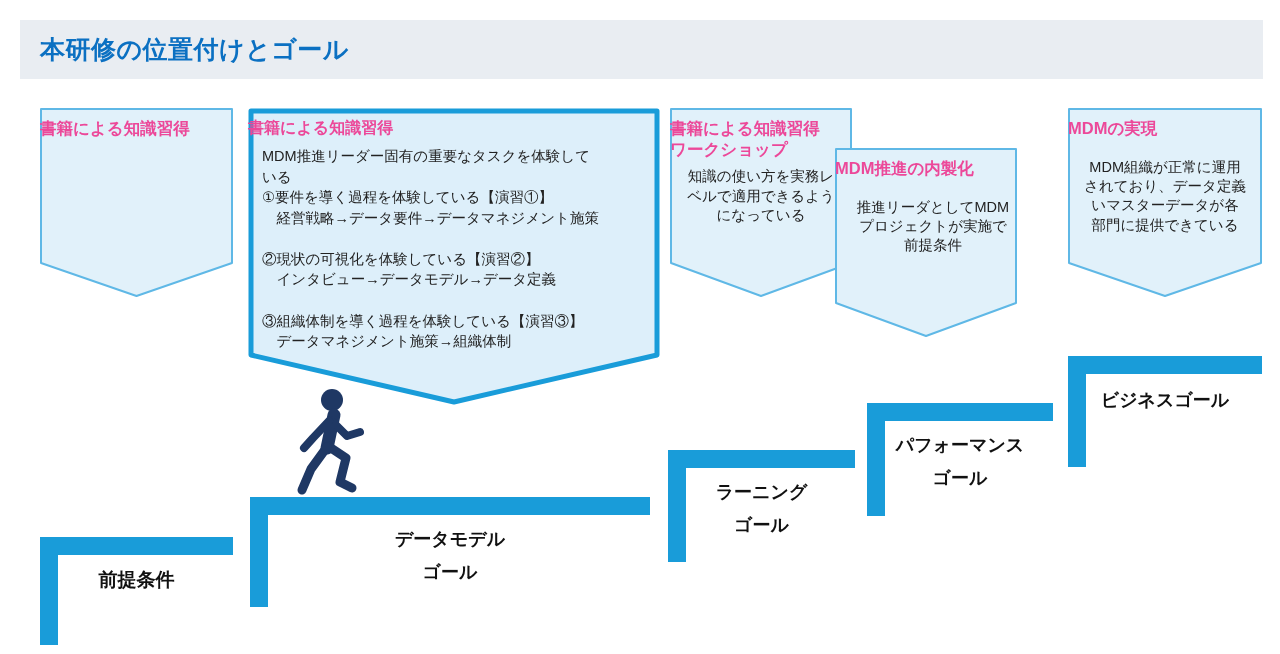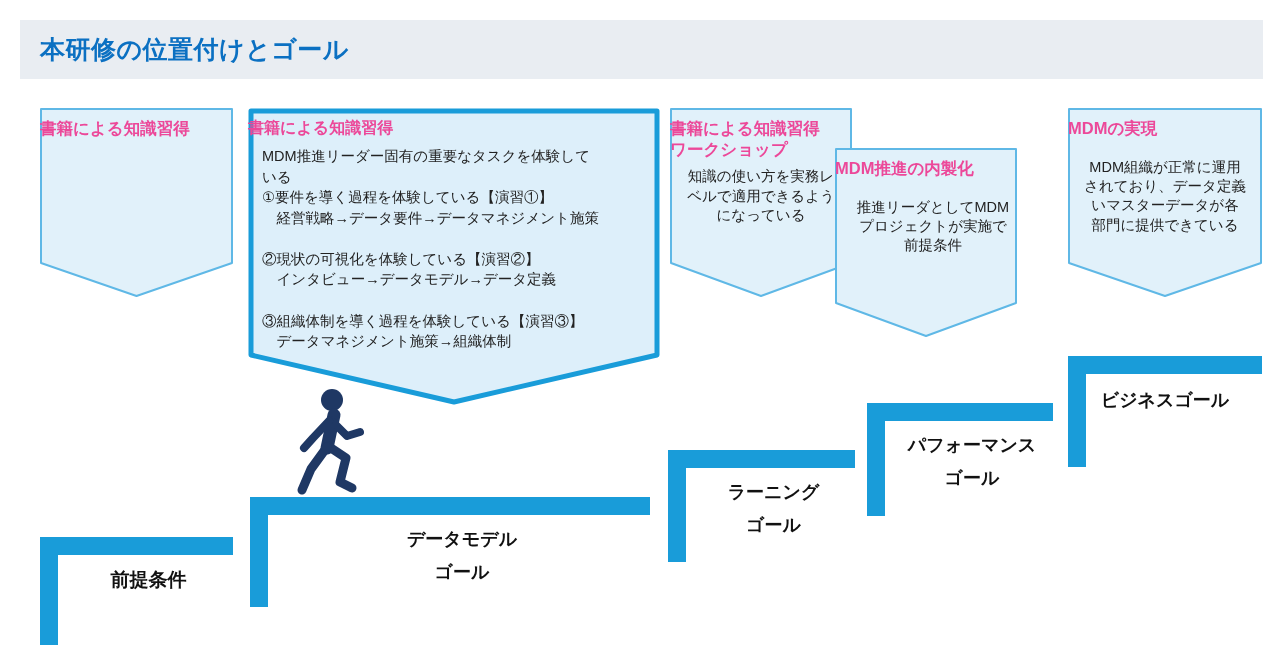"パフォーマンス" .step-label { left: 12px -> 0 }
